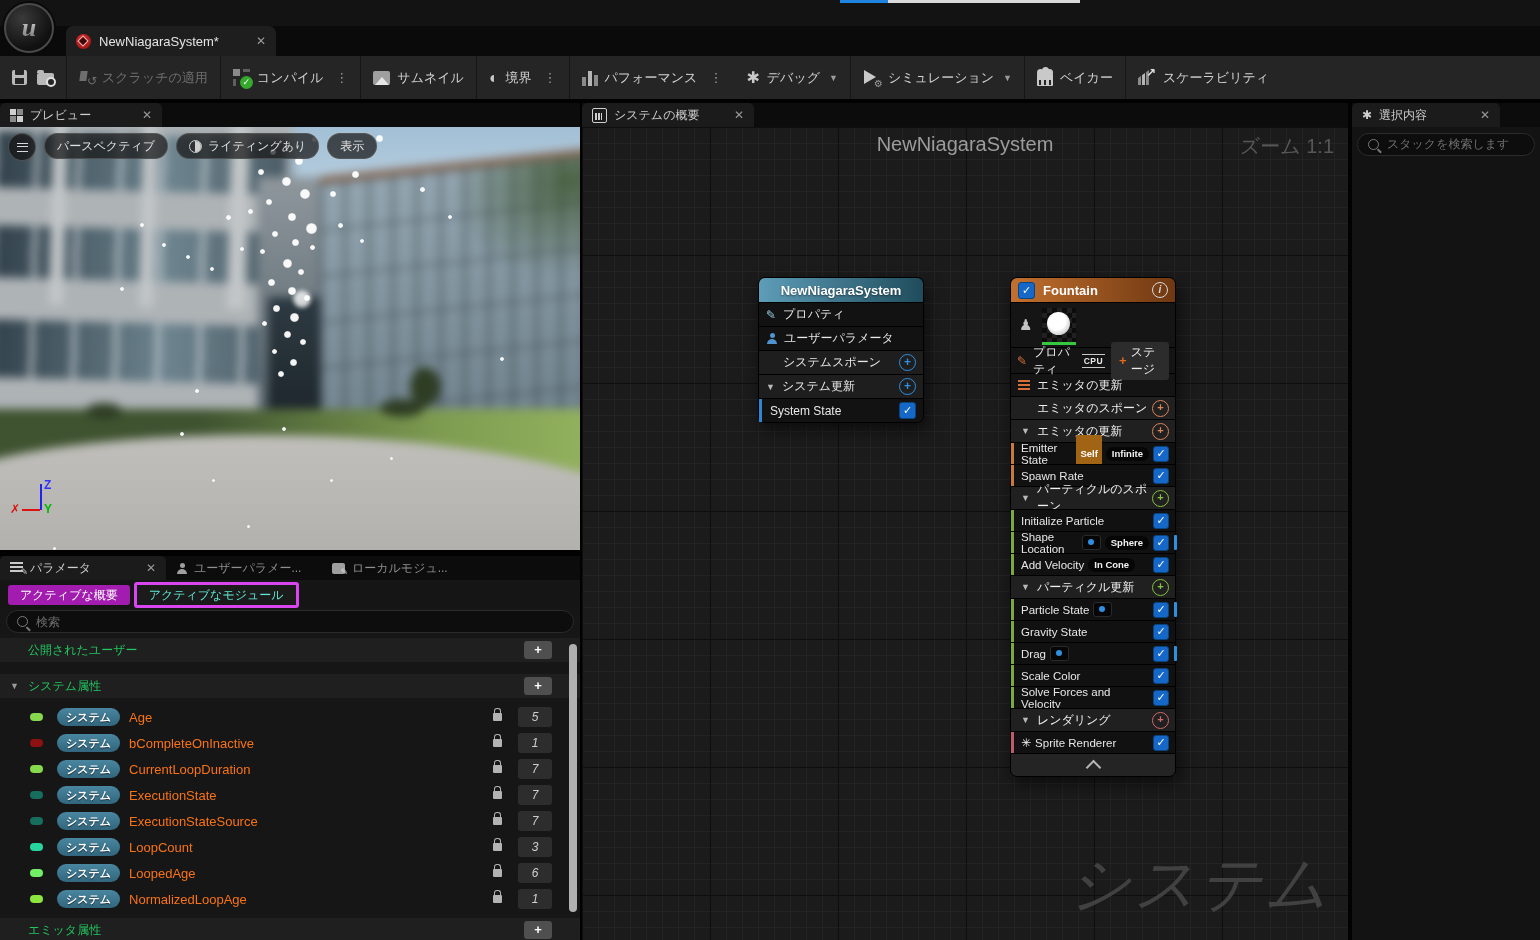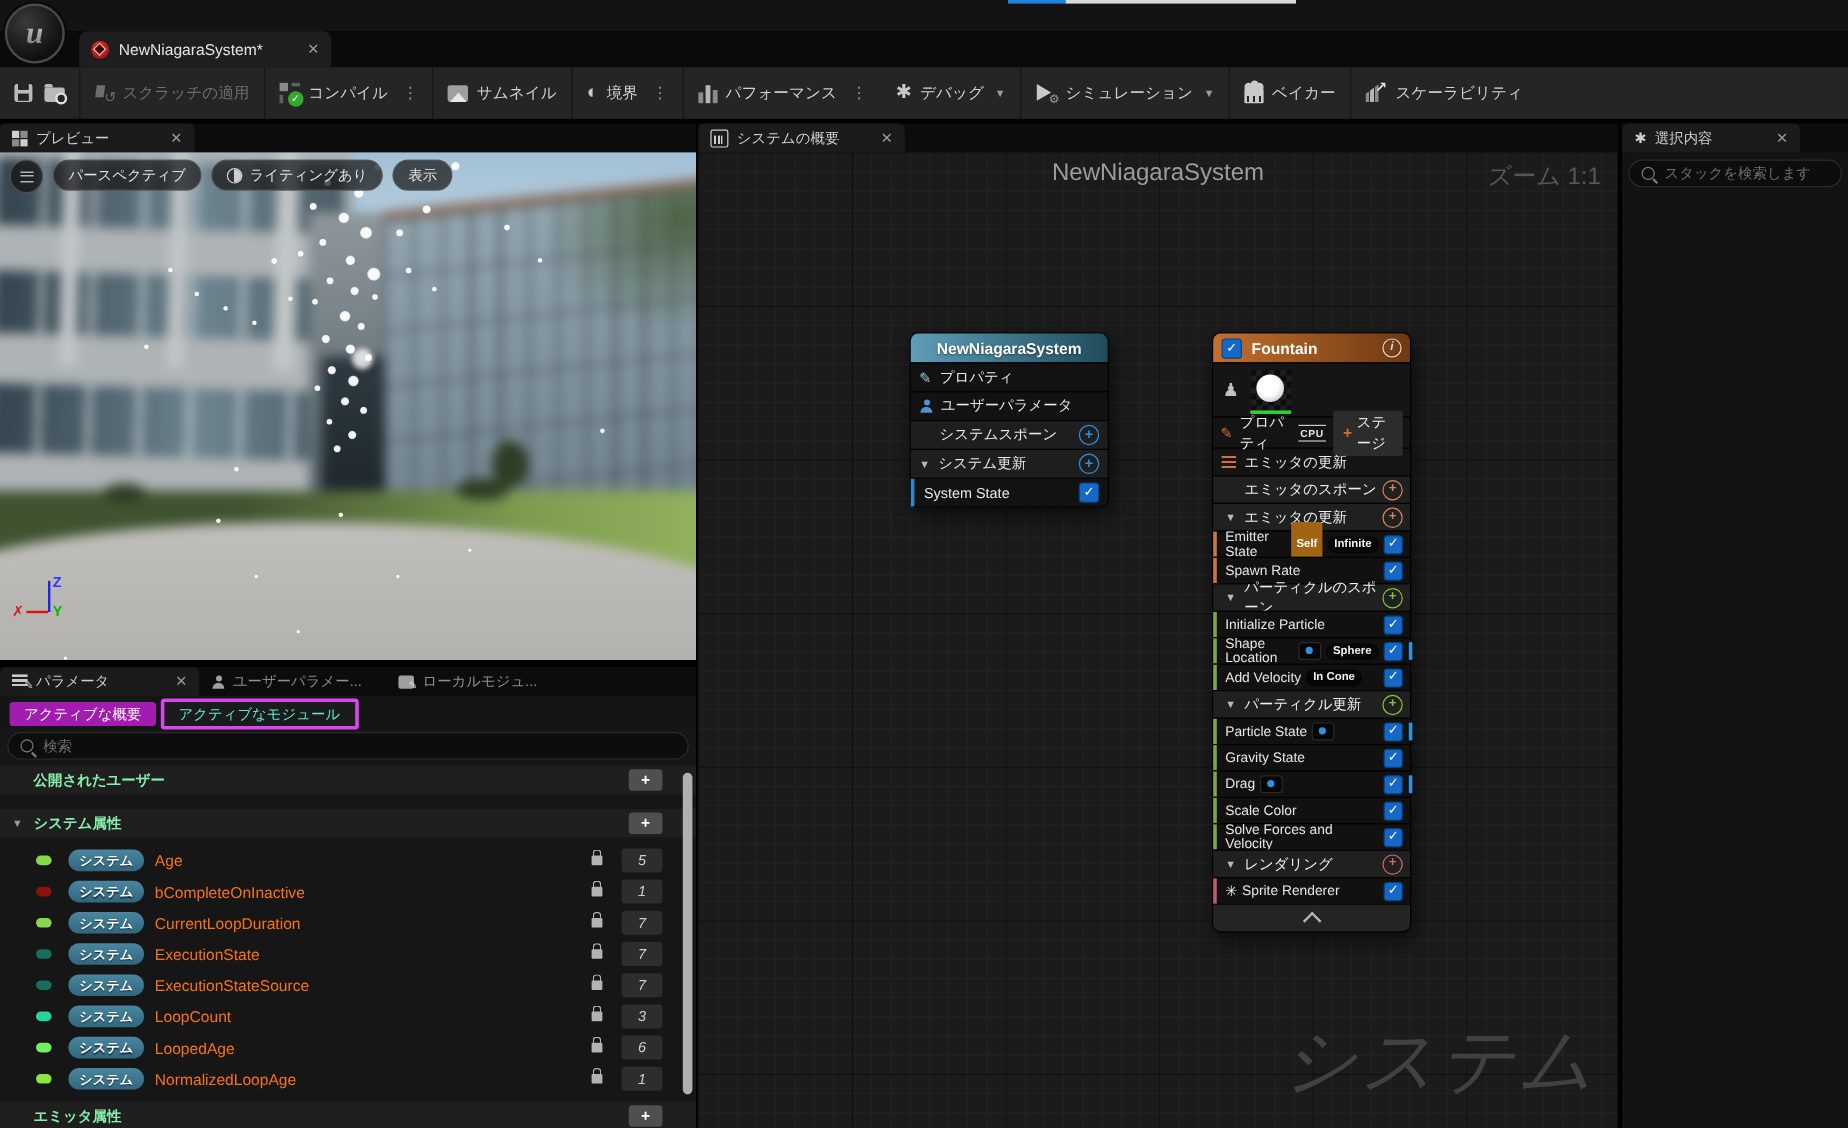"公開されたユーザー" .sechead b { color: #86efac -> #22c55e; font-weight: bold -> normal }
